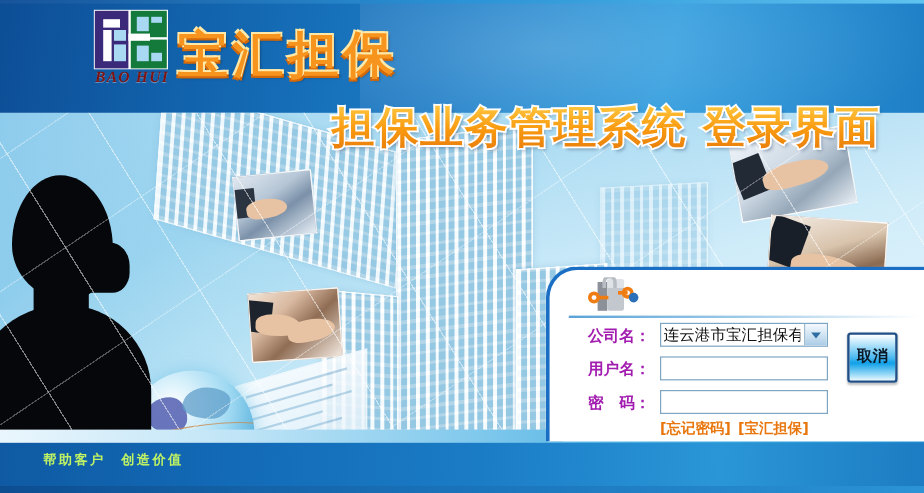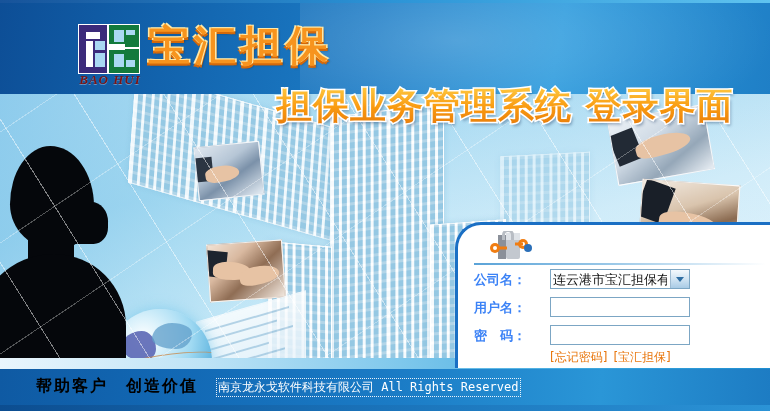"BAO HUI" .logo-box { top: 24px -> 8px }
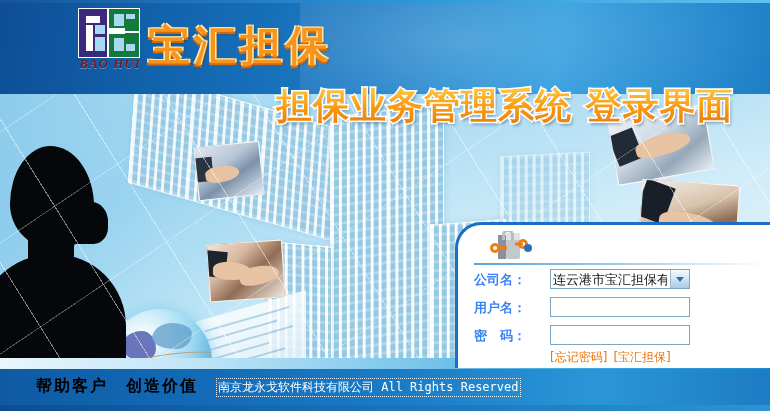"公司名：" .field-label { color: #3b82f6 -> #a21caf; text-align: center -> right }
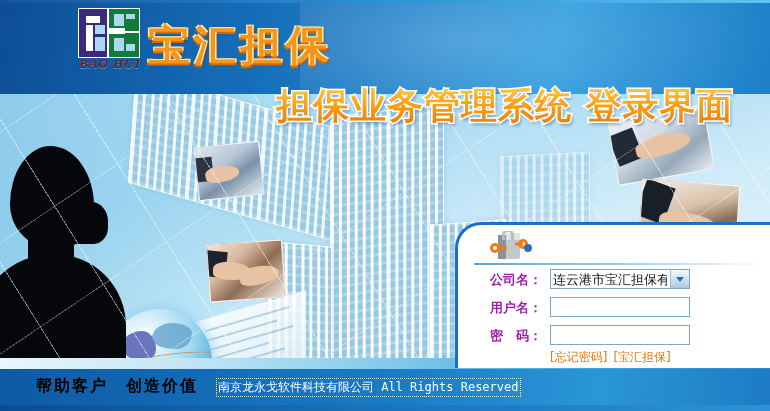"取消" div.btn { html: none -> <div>取消</div> }
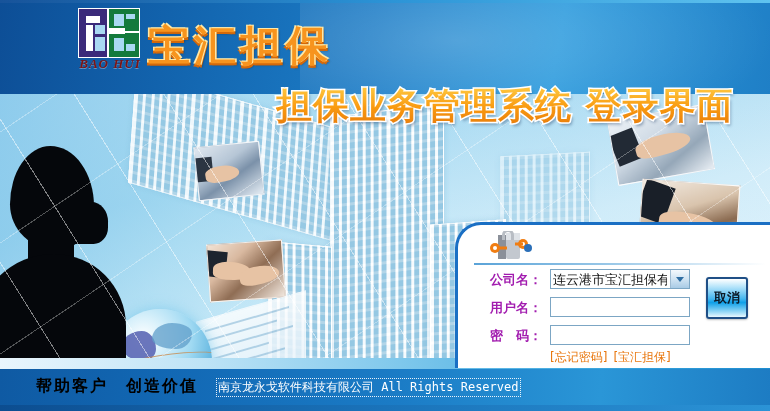"[忘记密码]" .links-row a { font-weight: none -> bold }
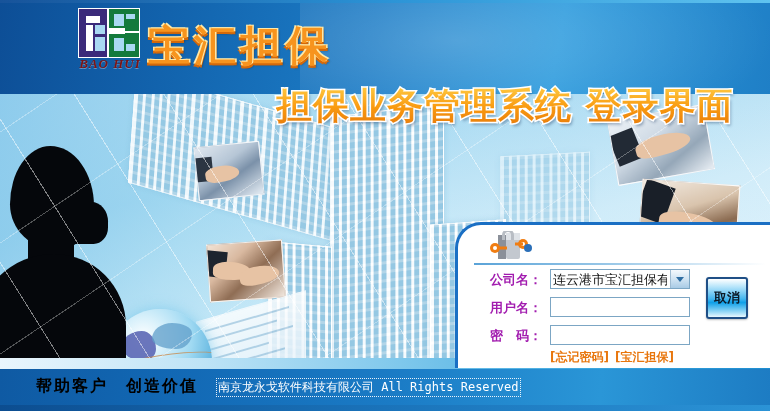"帮助客户 创造价值" .footer-slogan { color: #000000 -> #bef264; font-size: 16px -> 11px }
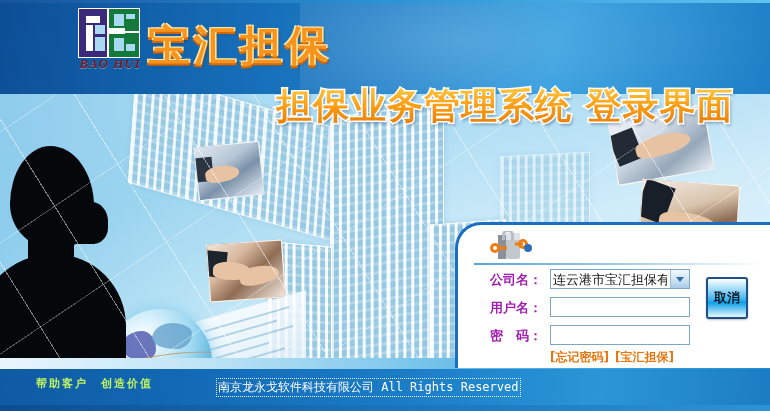"南京龙永戈软件科技有限公司 All Rights Reserved" div.footer-copy { html: <div>南京龙永戈软件科技有限公司 All Rights Reserved</div> -> none }
